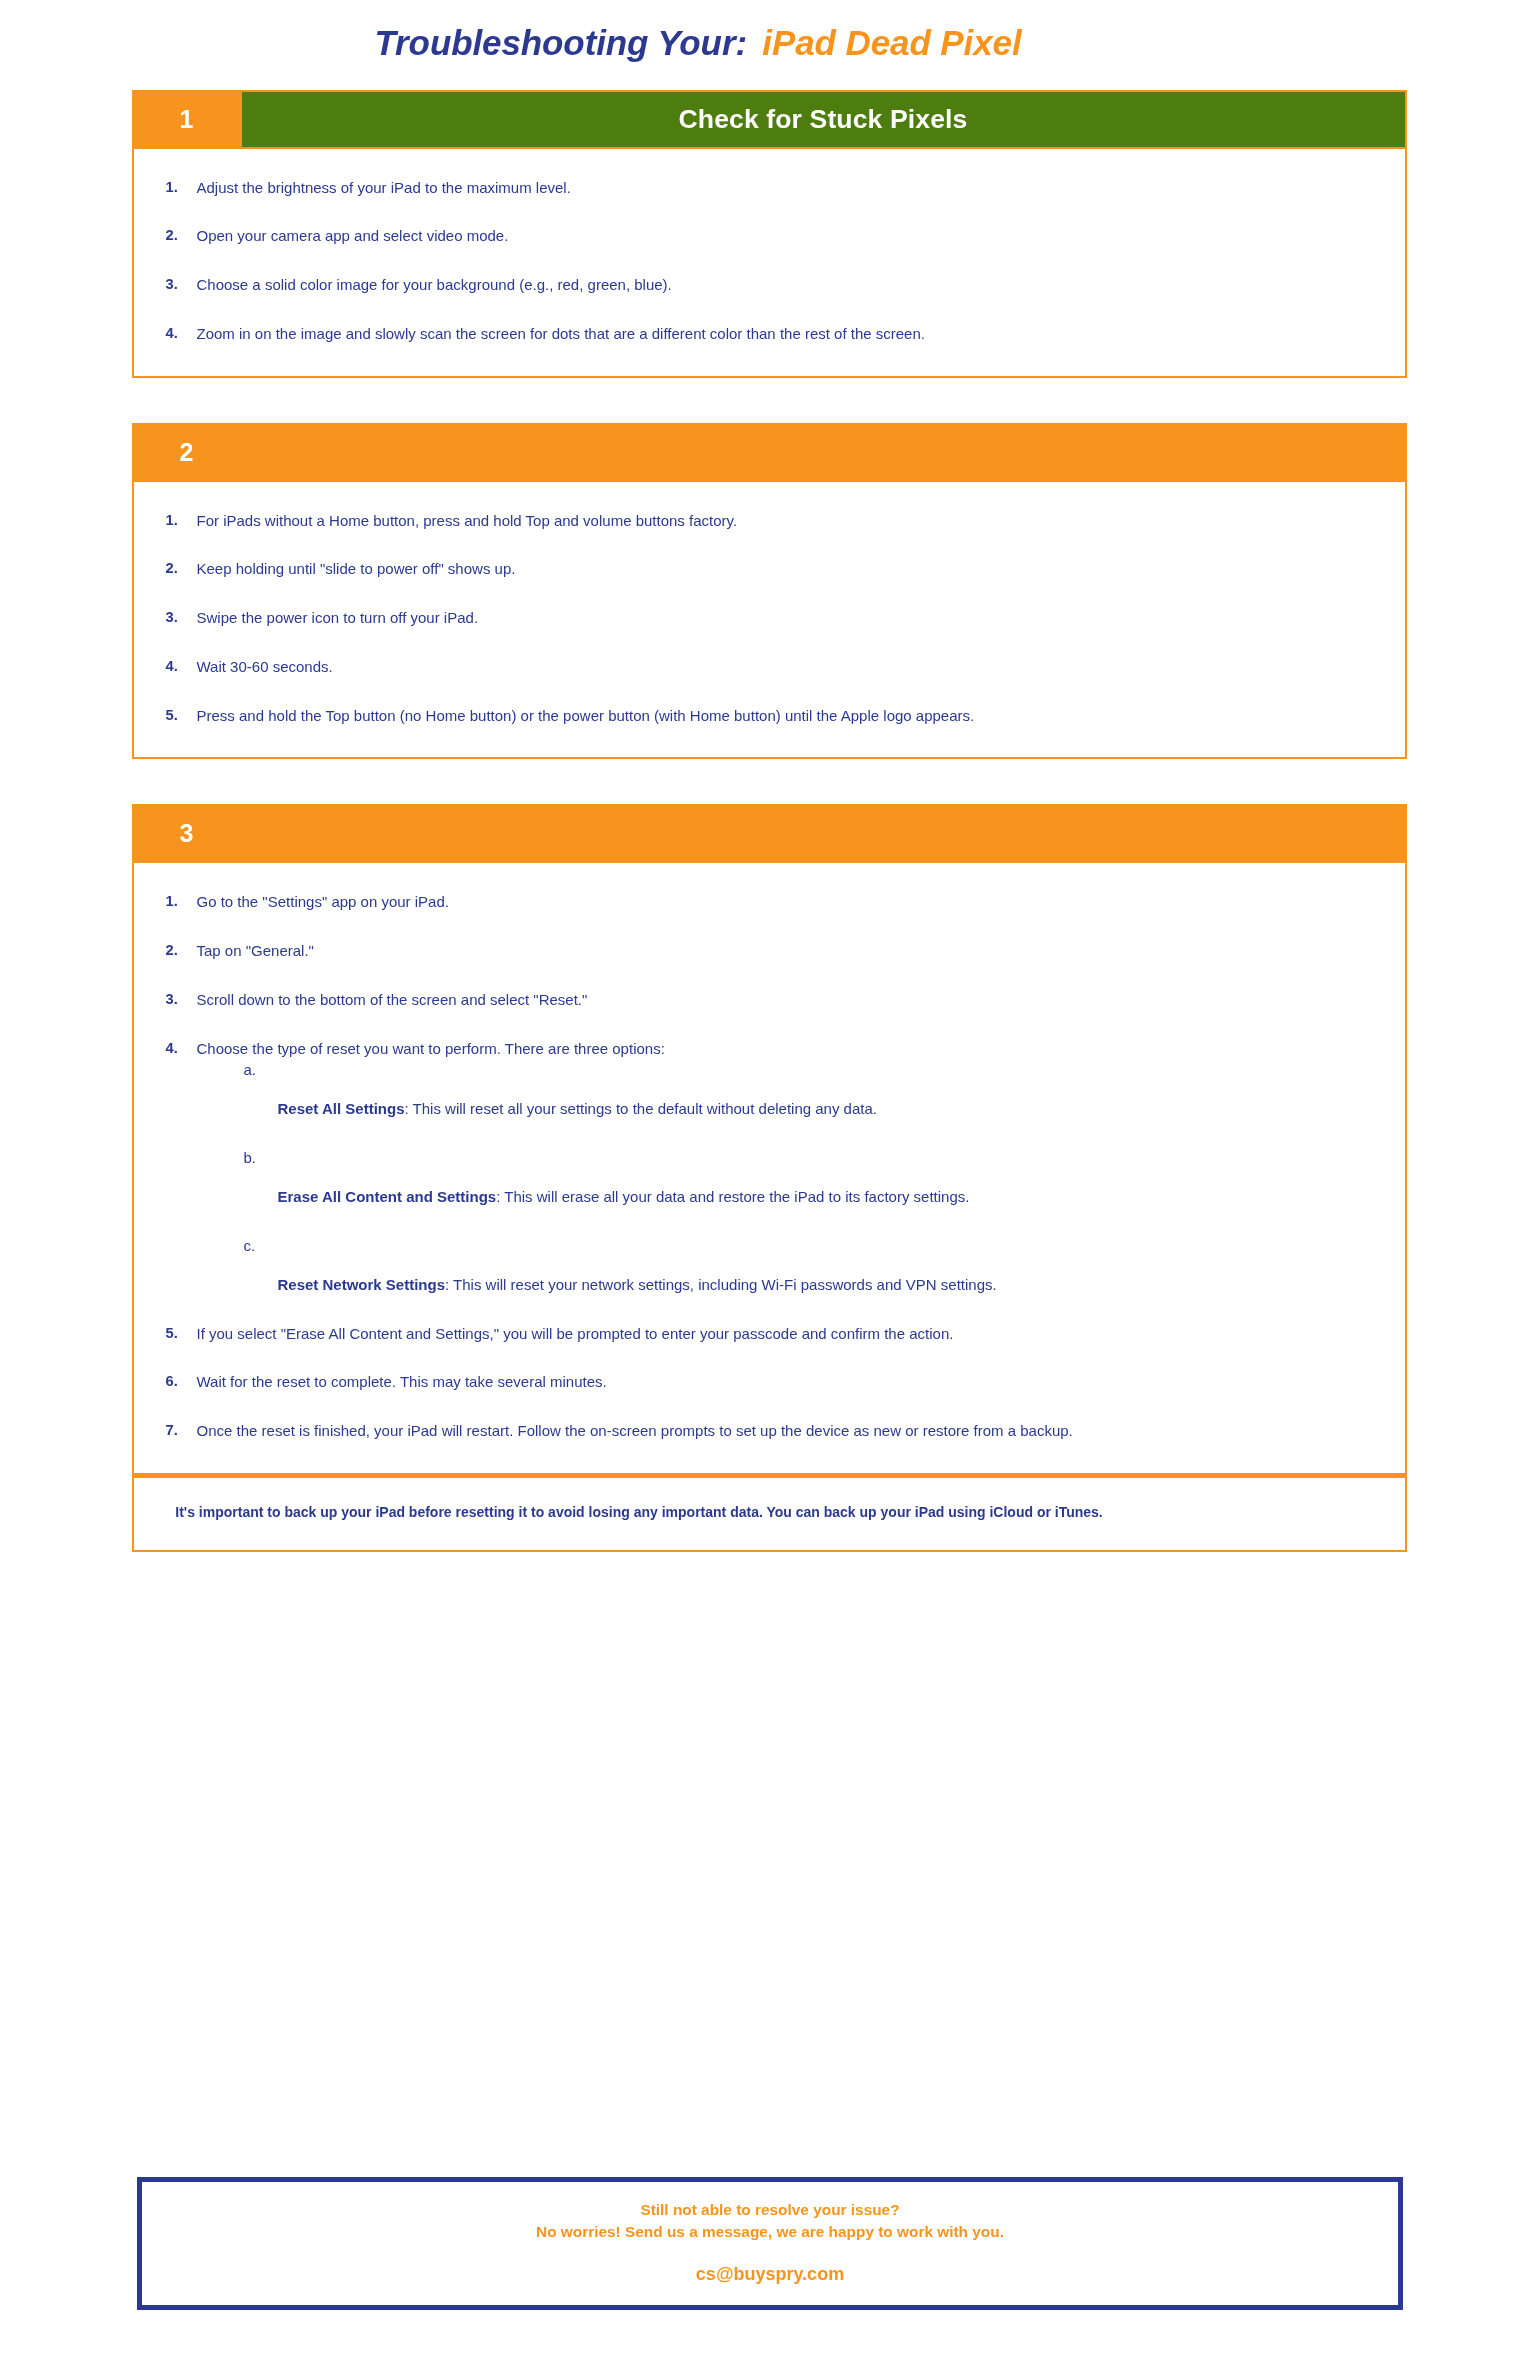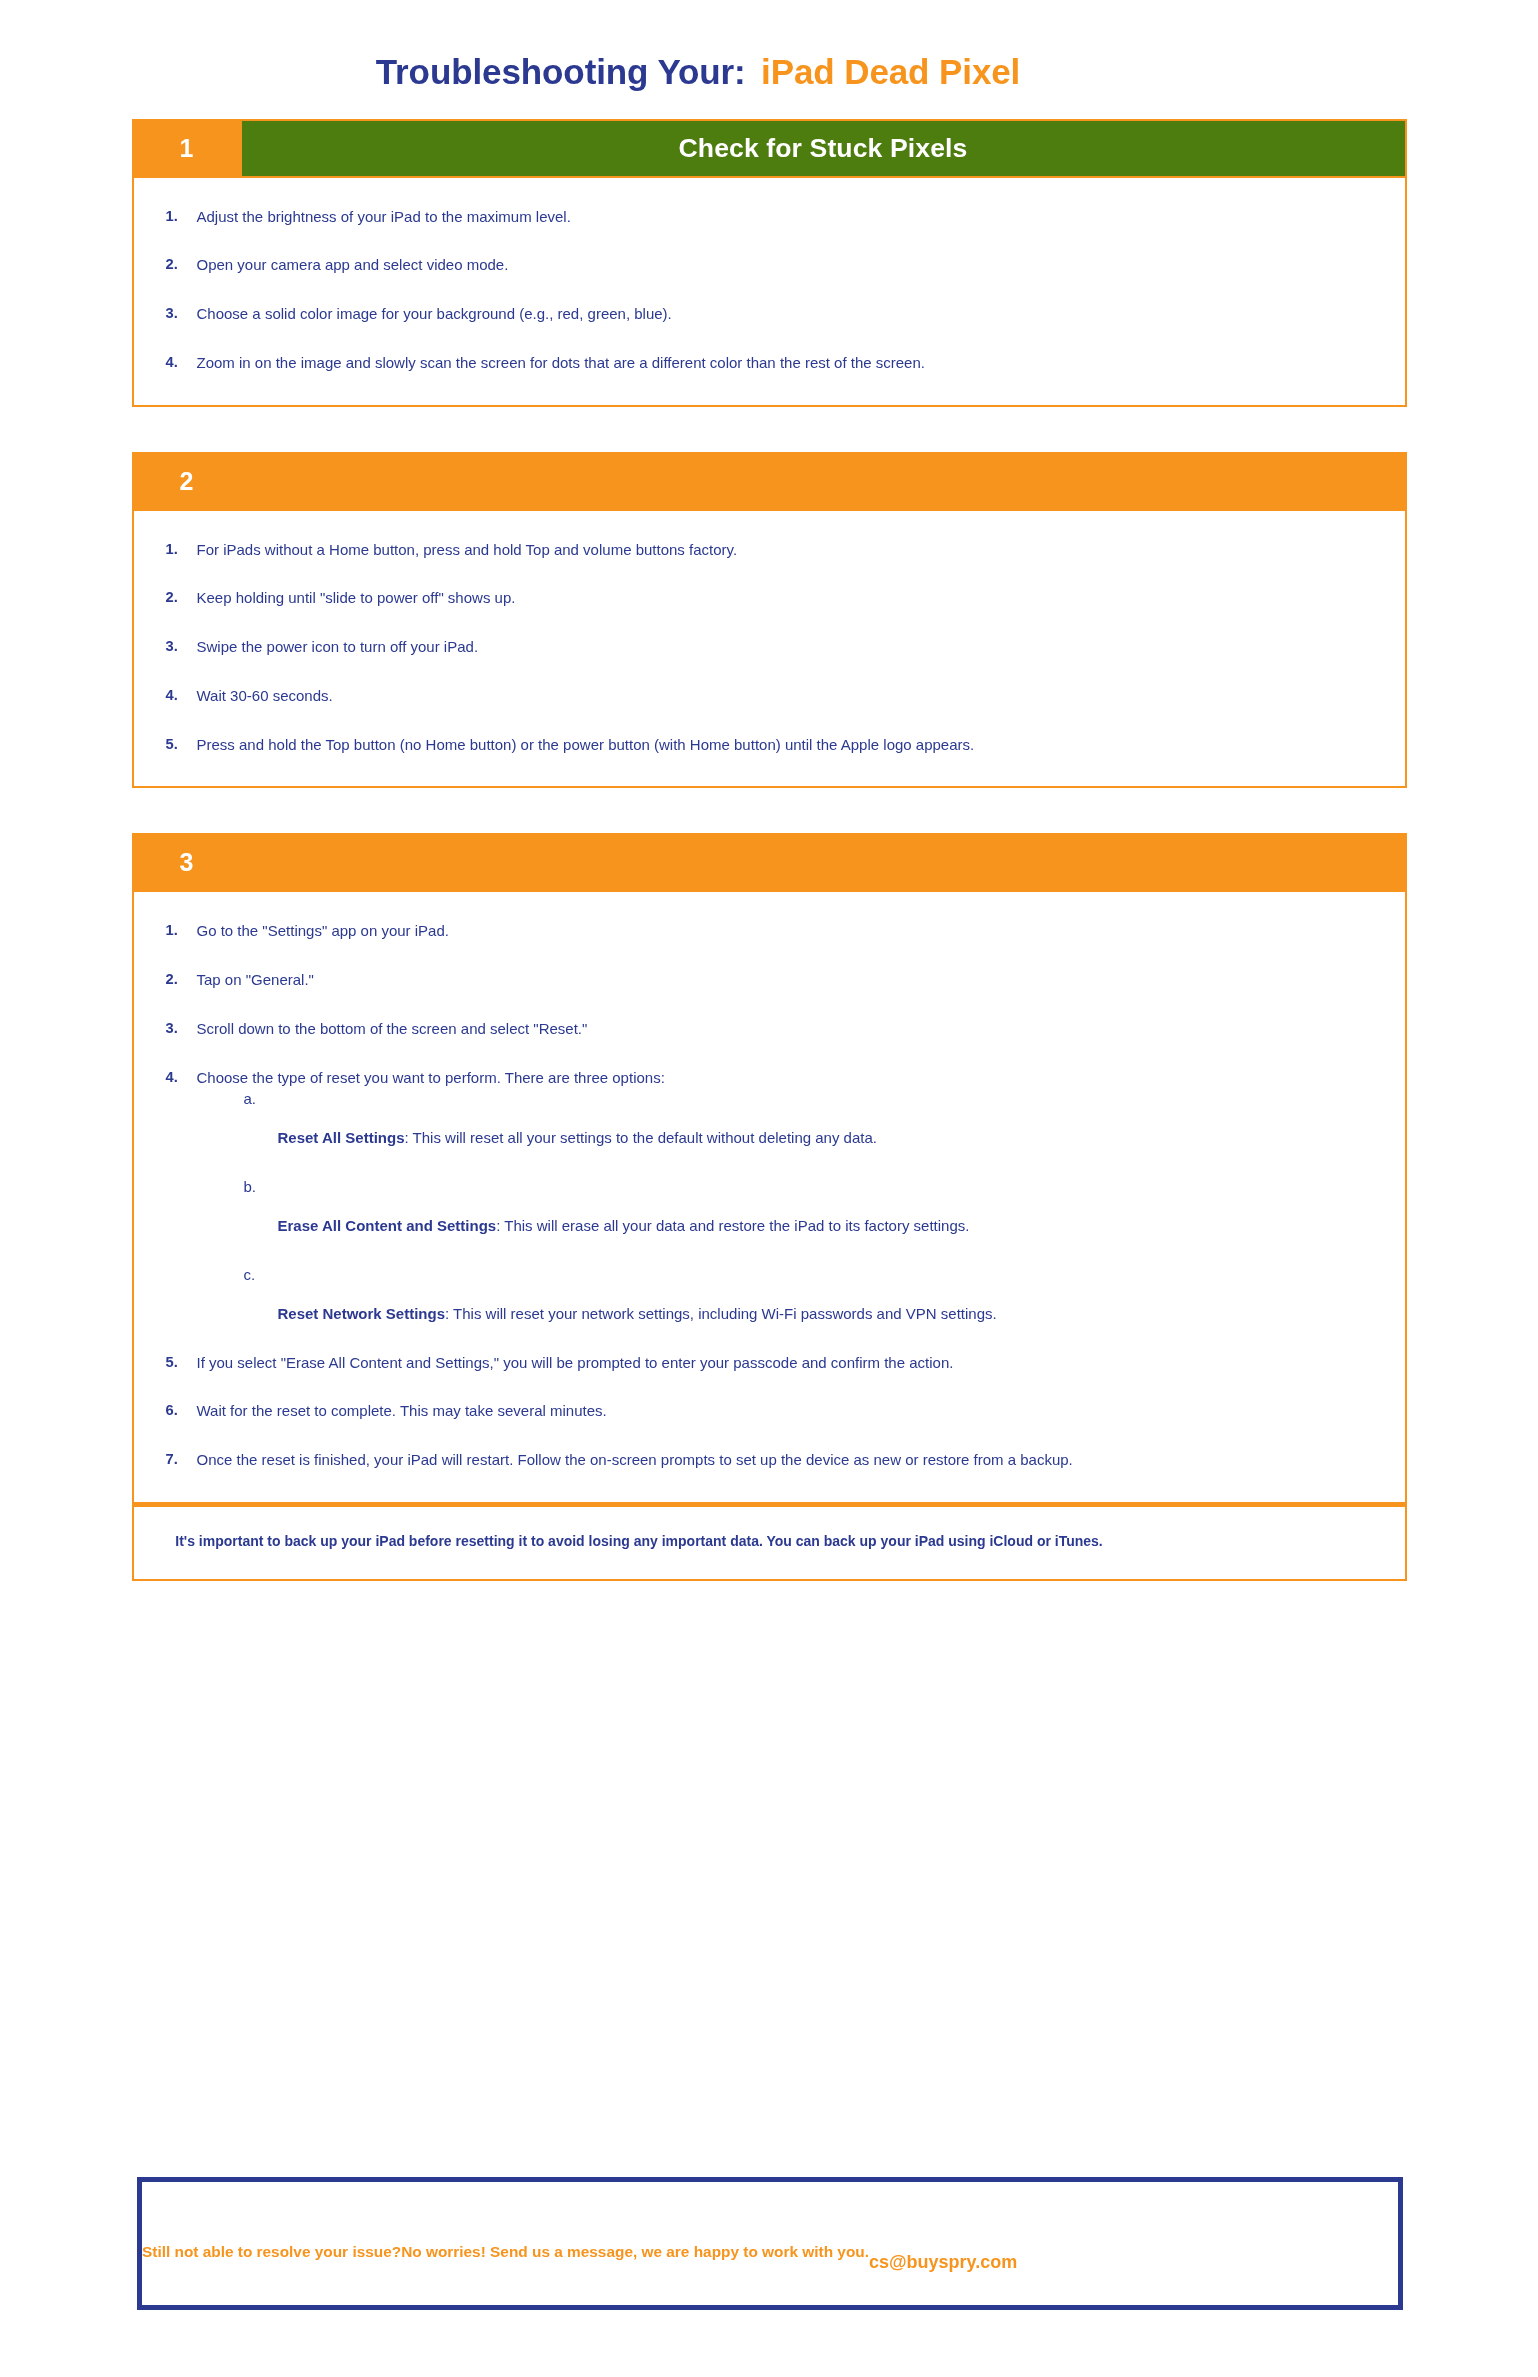"Troubleshooting Your: iPad Dead Pixel" .page-title { font-style: none -> italic; padding-top: 52px -> 23px }
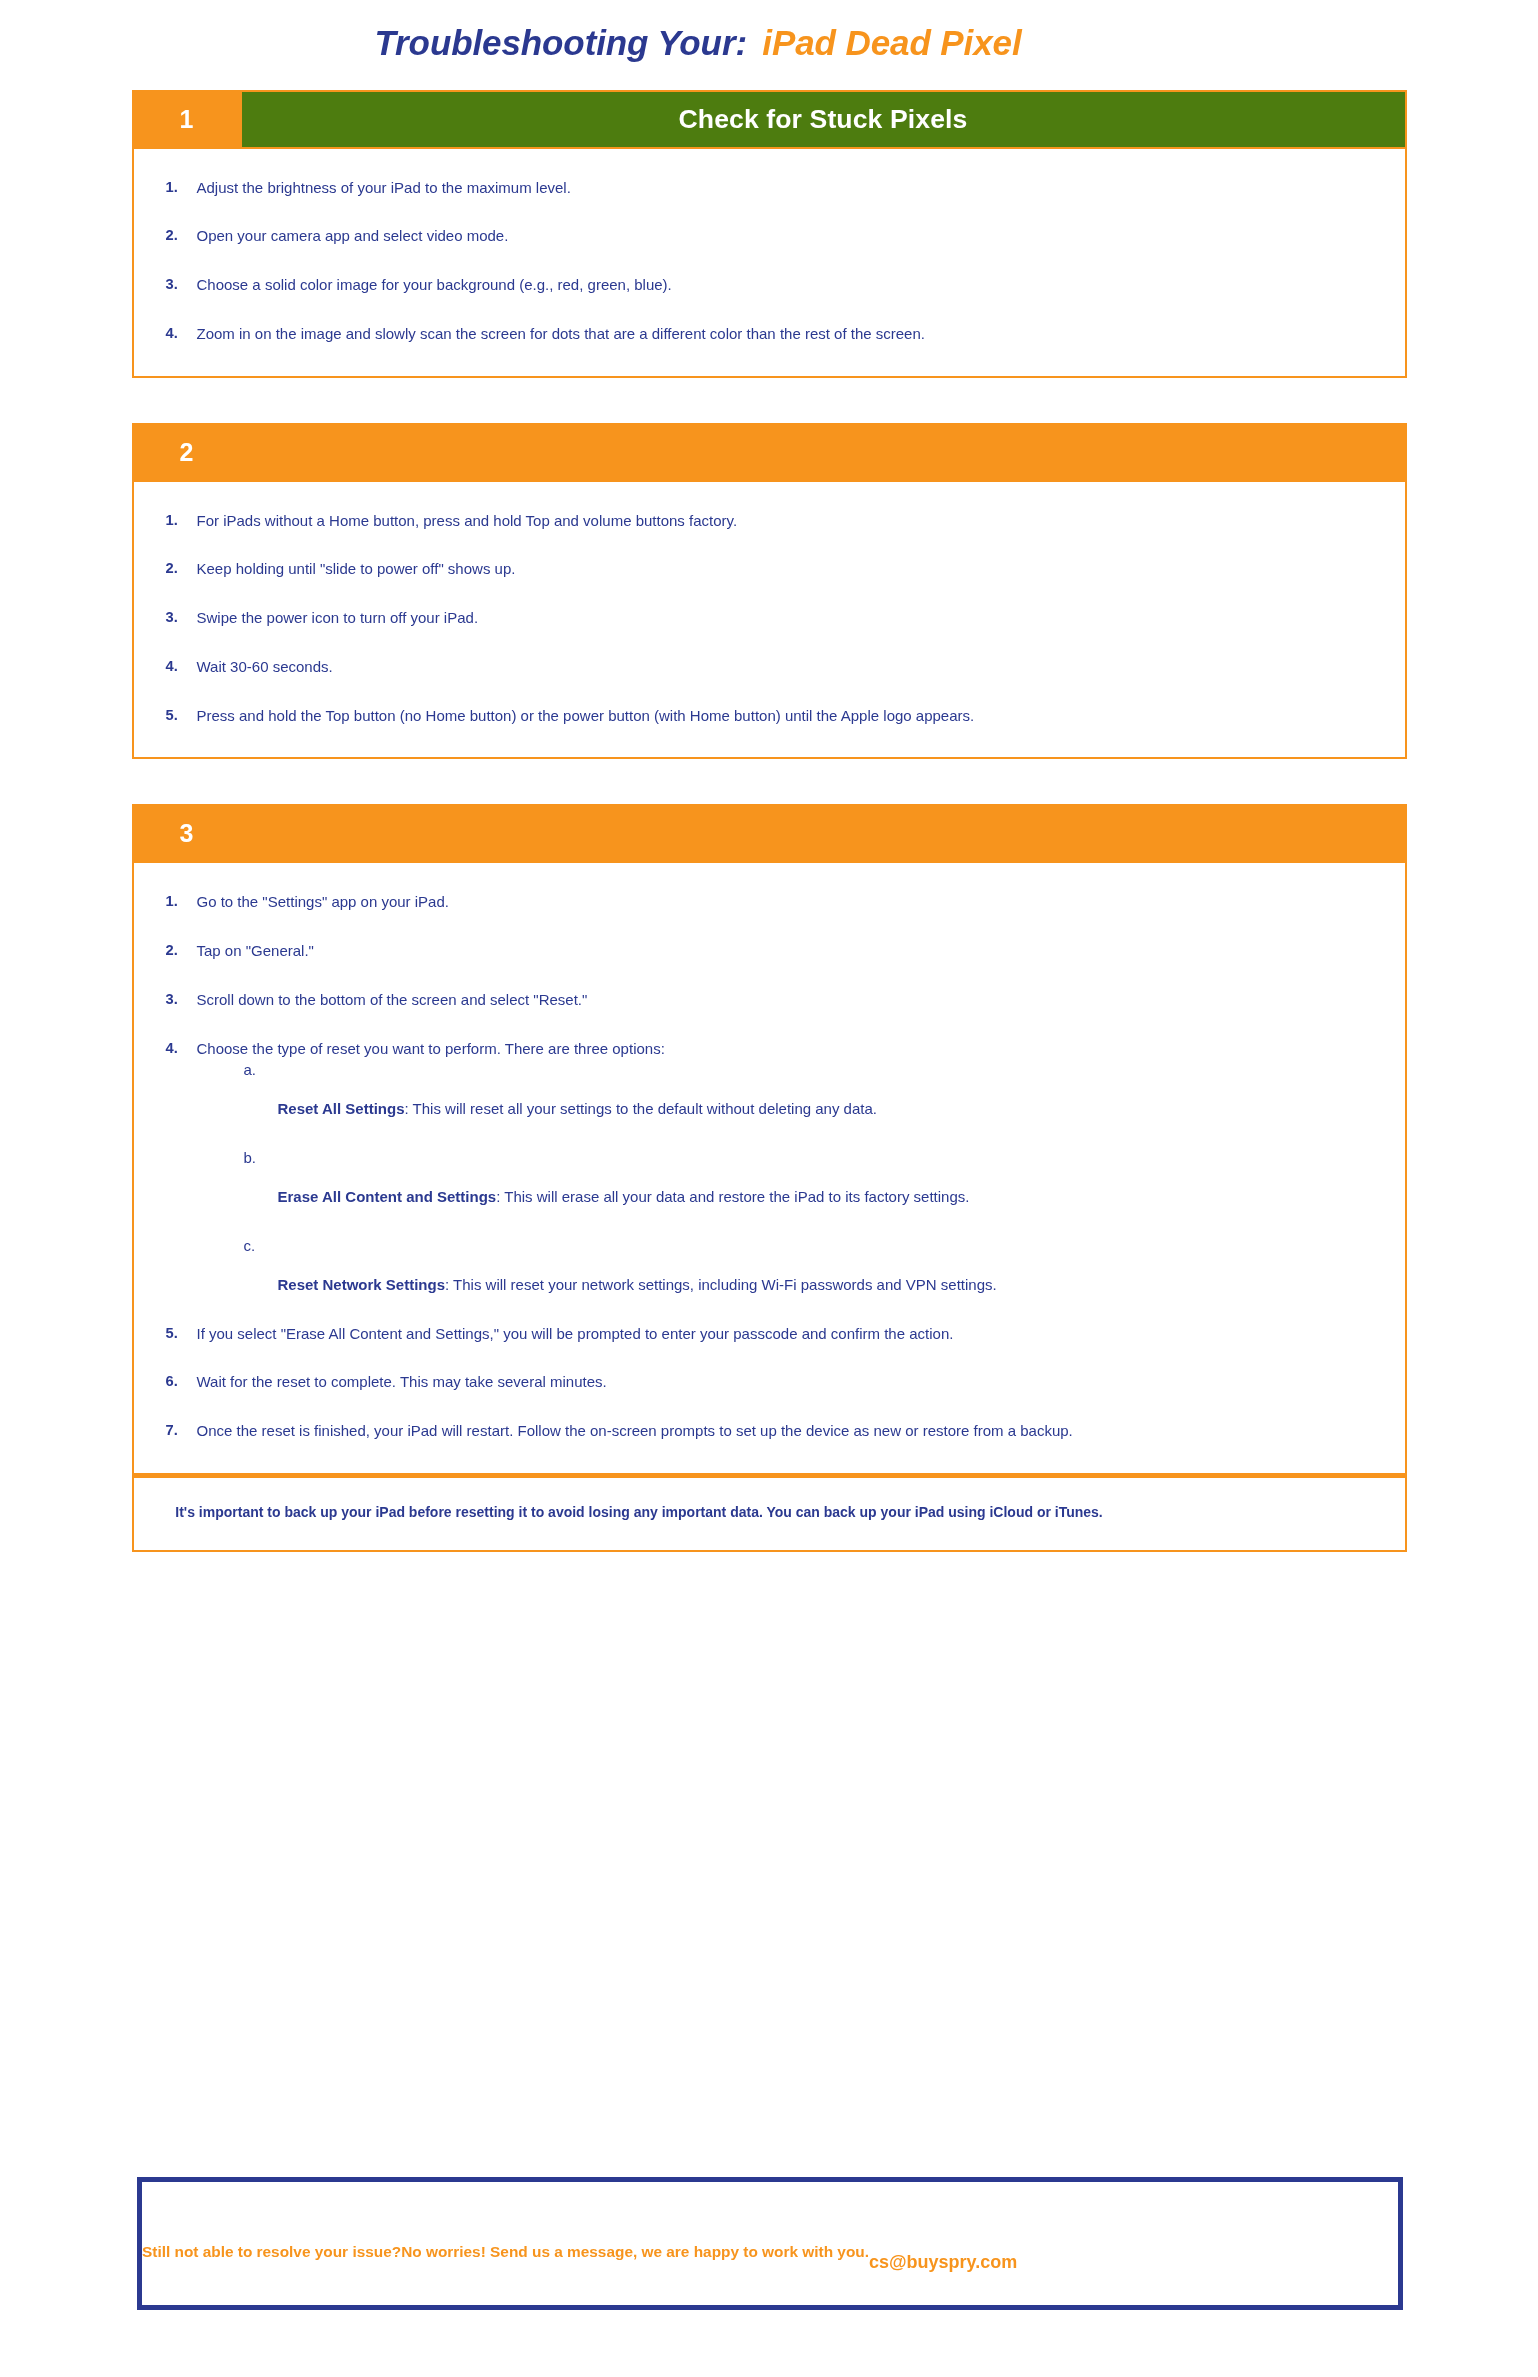"Still not able to resolve" .footer-box { flex-direction: row -> column }
